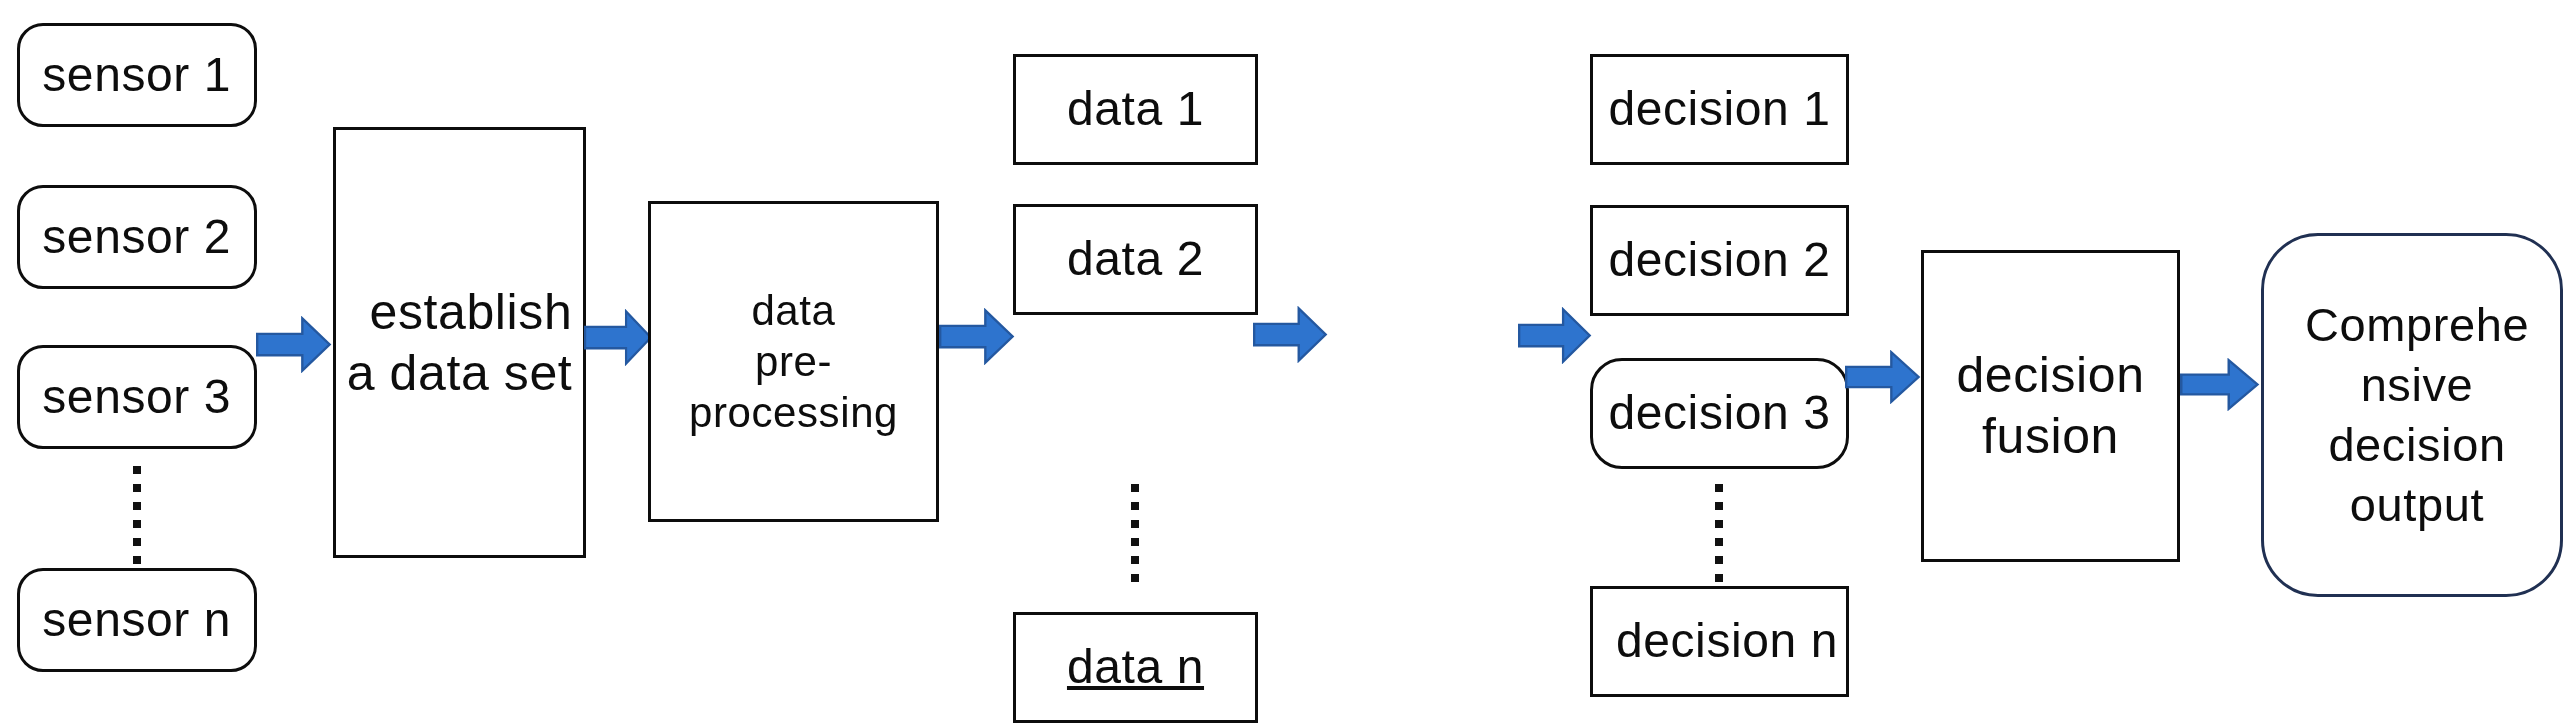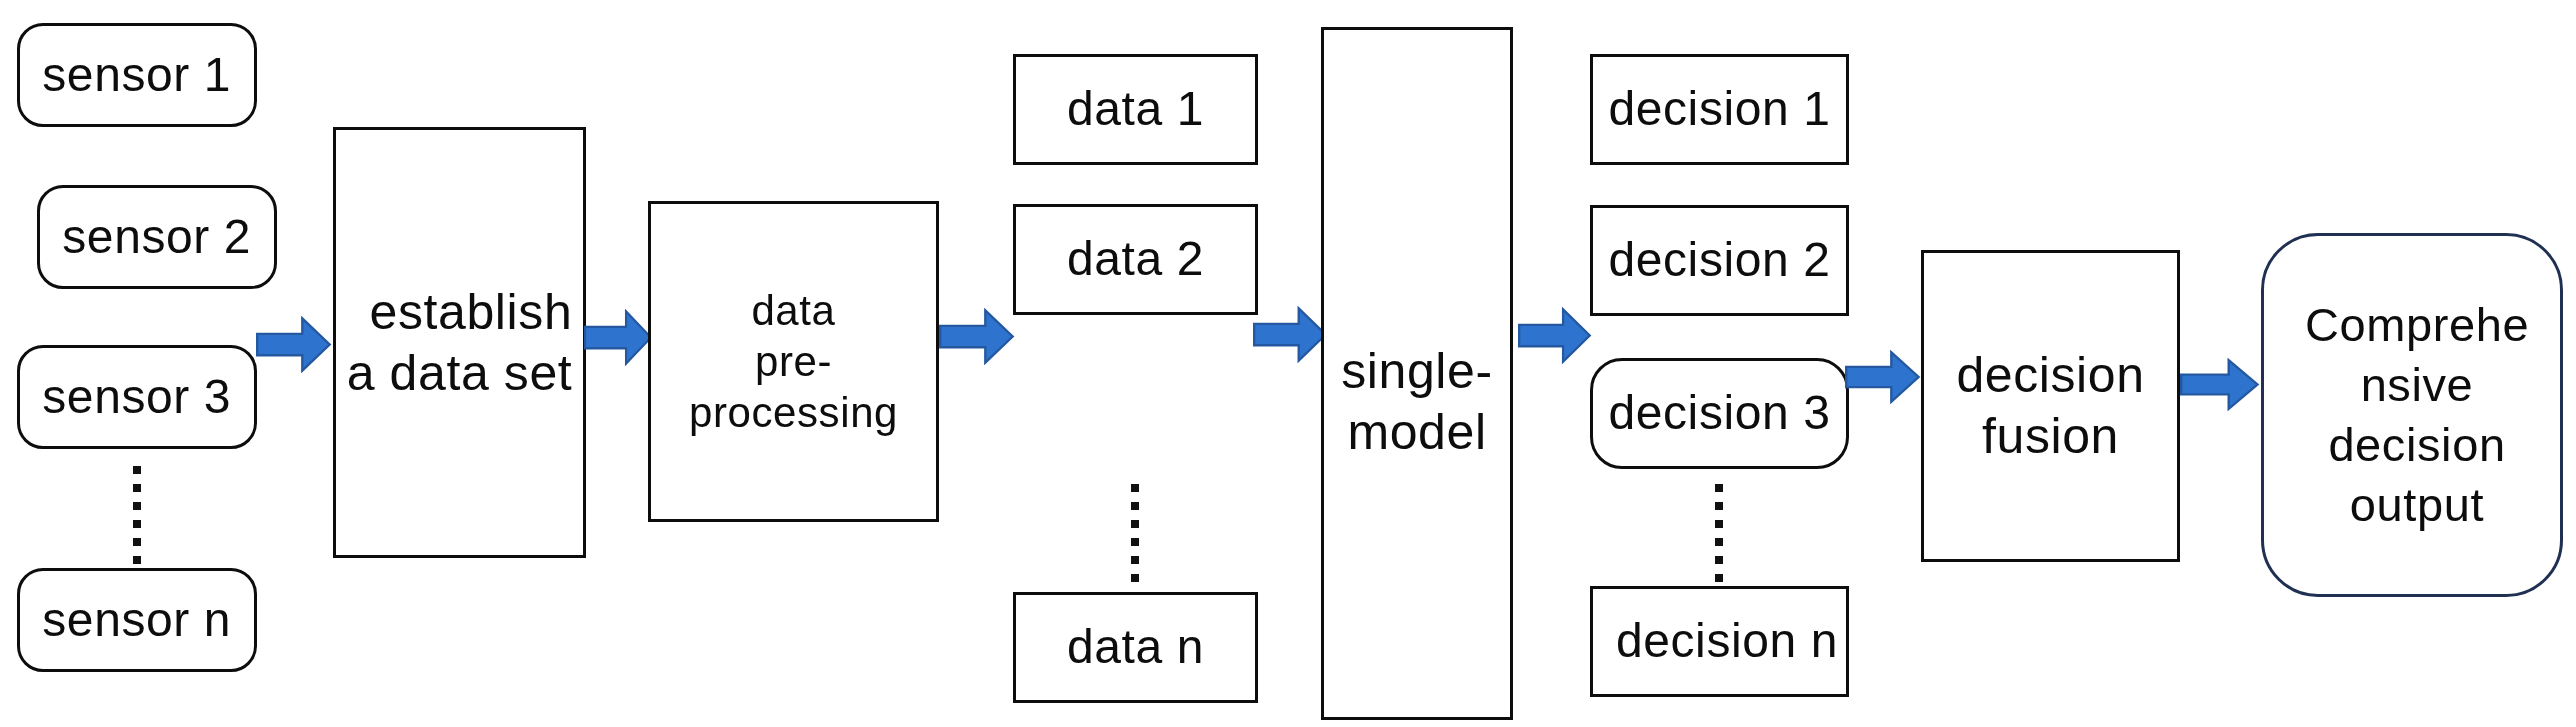"sensor 2" #sensor-2 { margin-left: 20px -> none }
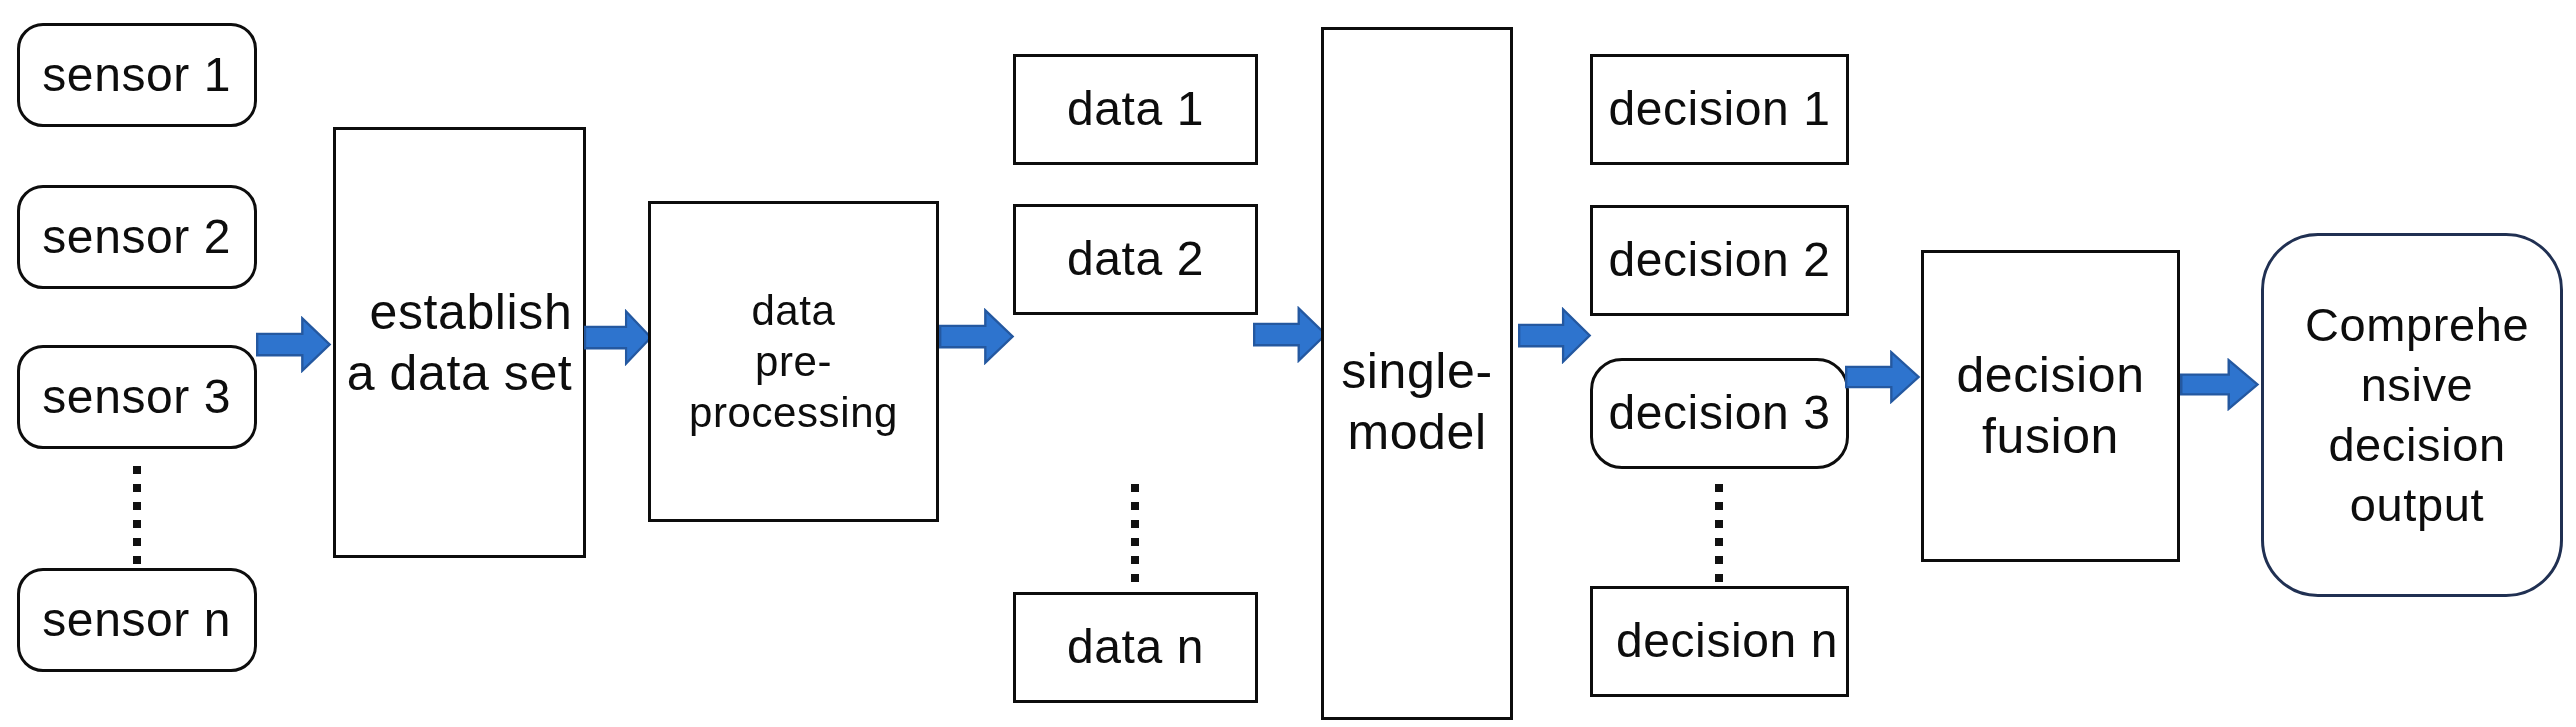"single-" div.node { html: <div>single- model</div> -> none }
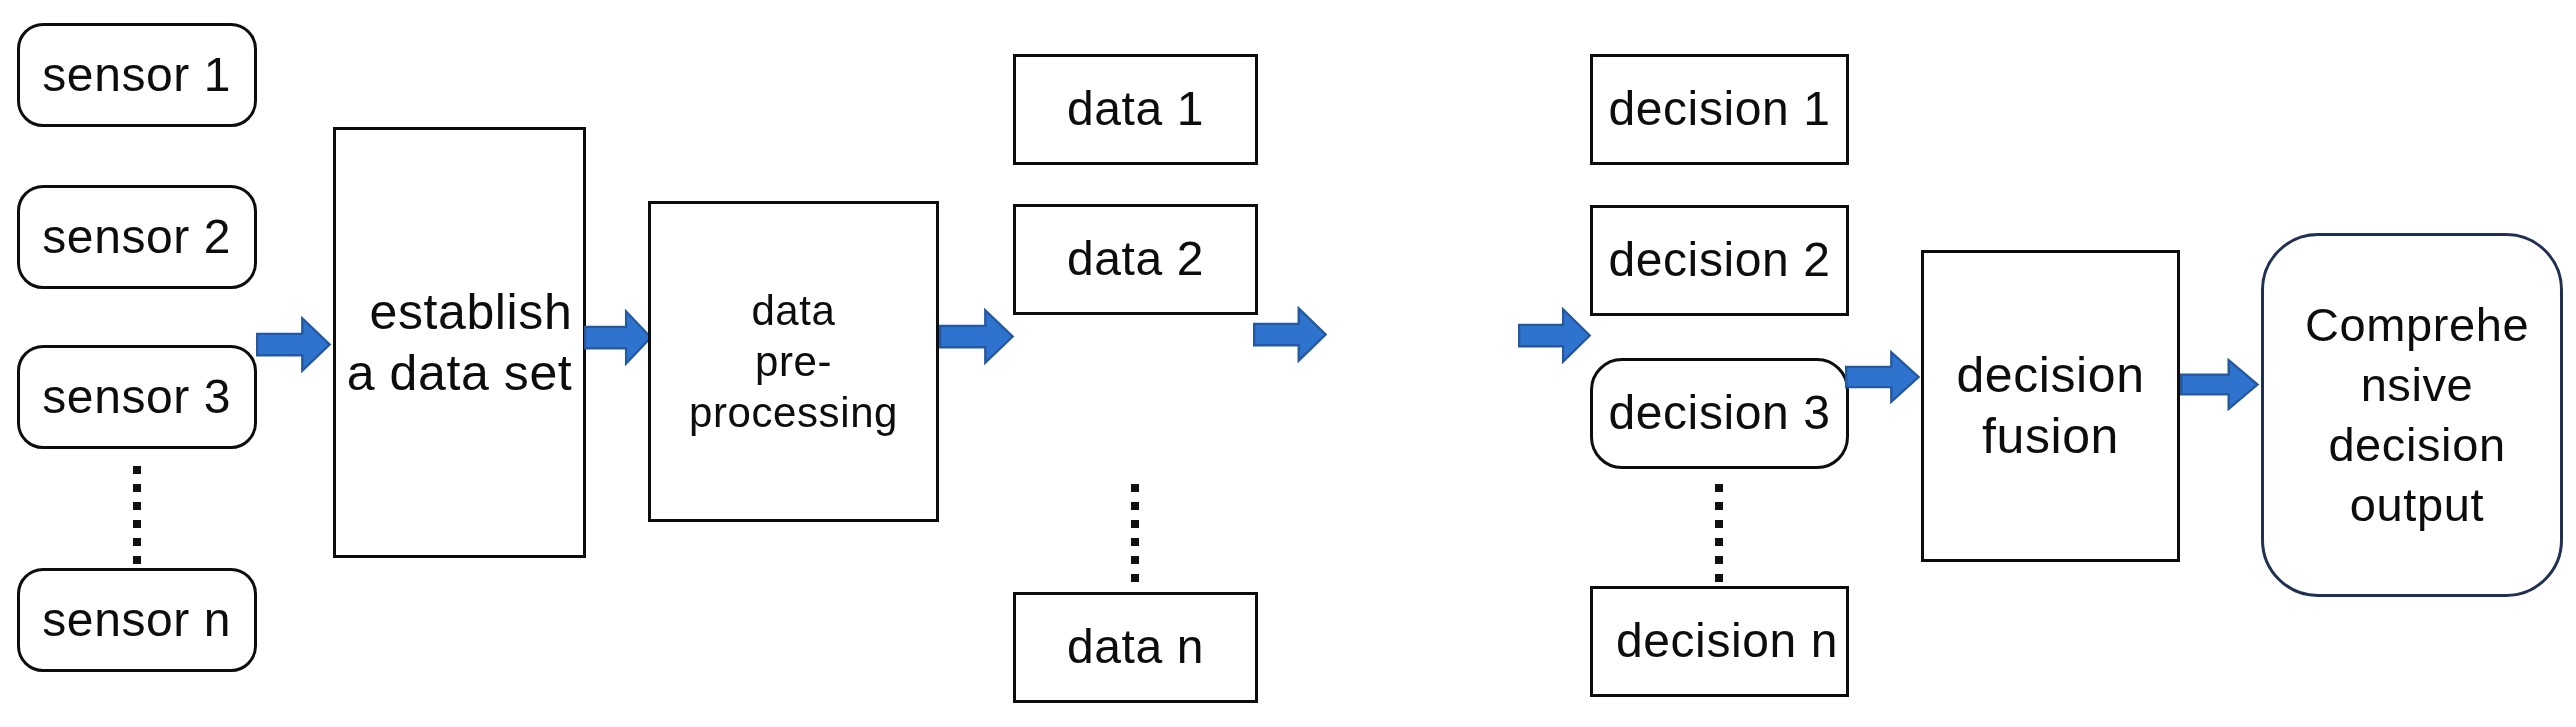"data n" #data-n { text-decoration: none -> underline; top: 592px -> 612px }
